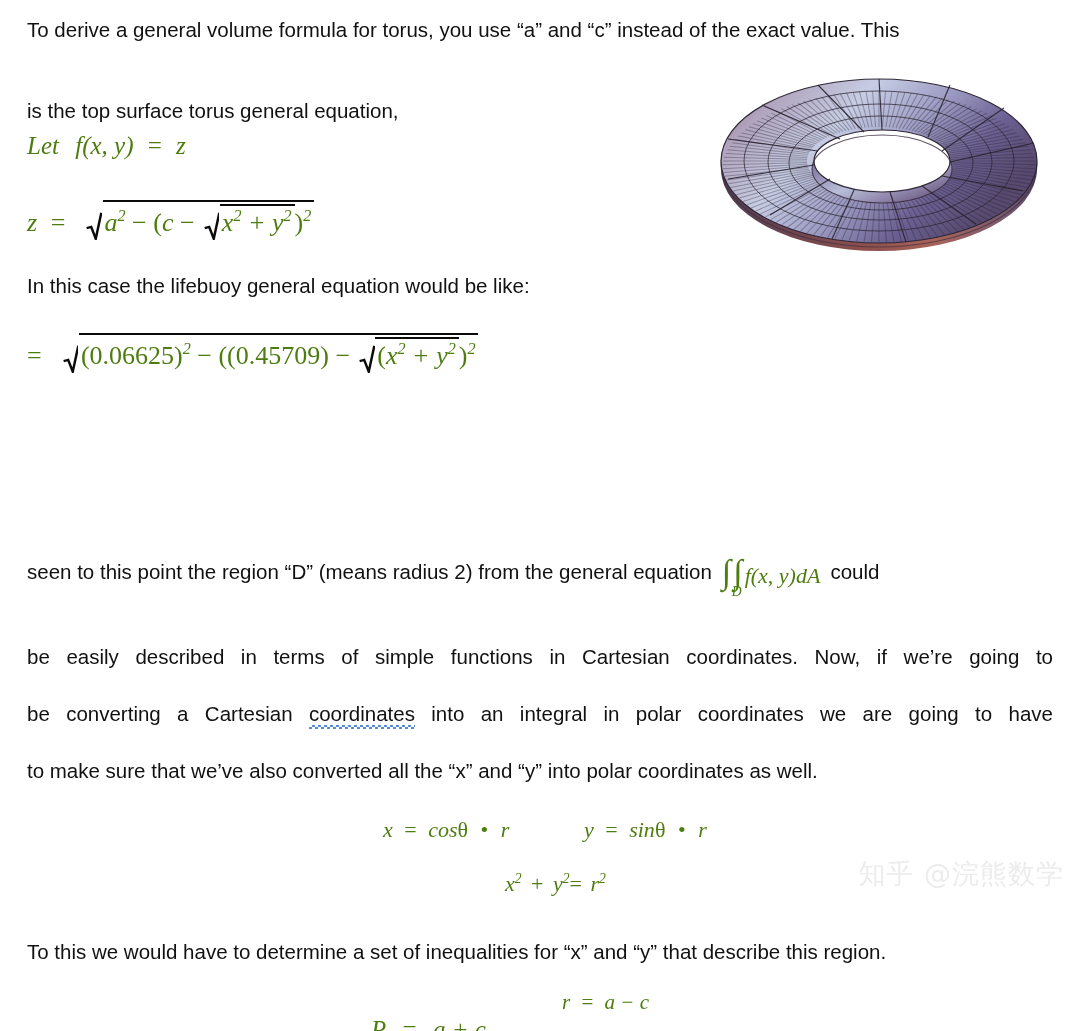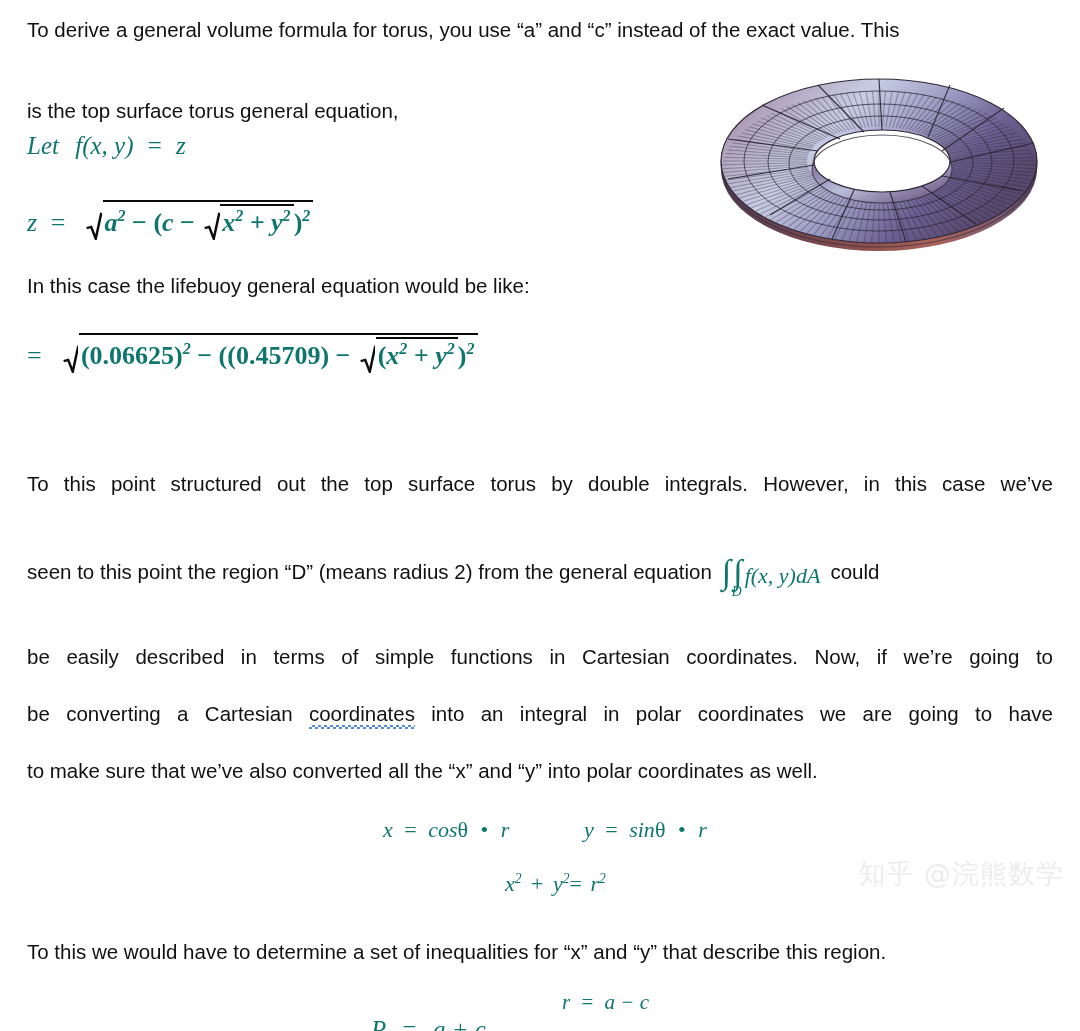"Let f(x, y) = z" .math { color: #0f766e -> #4d7c0f }
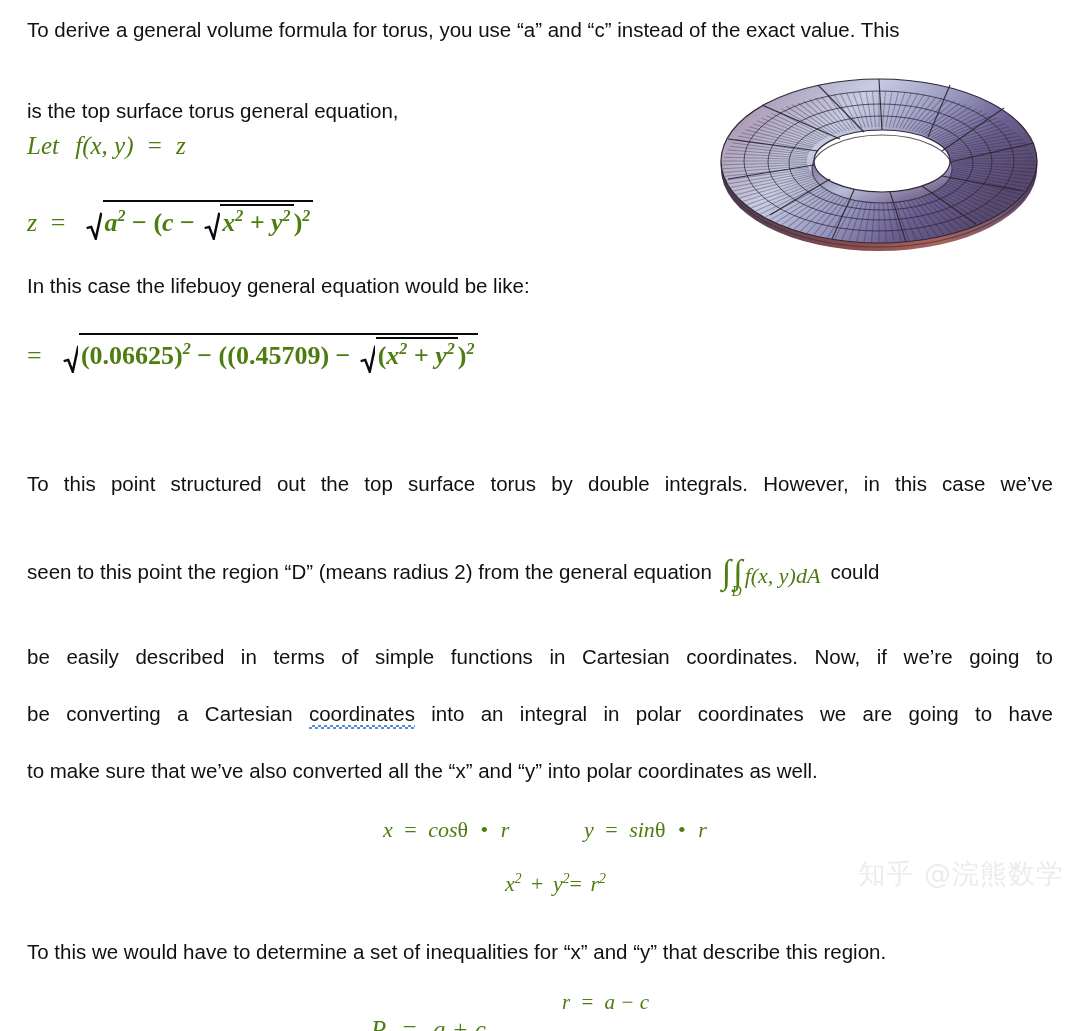"a2 − (c − x2" .rad > .inner { font-weight: bold -> none }
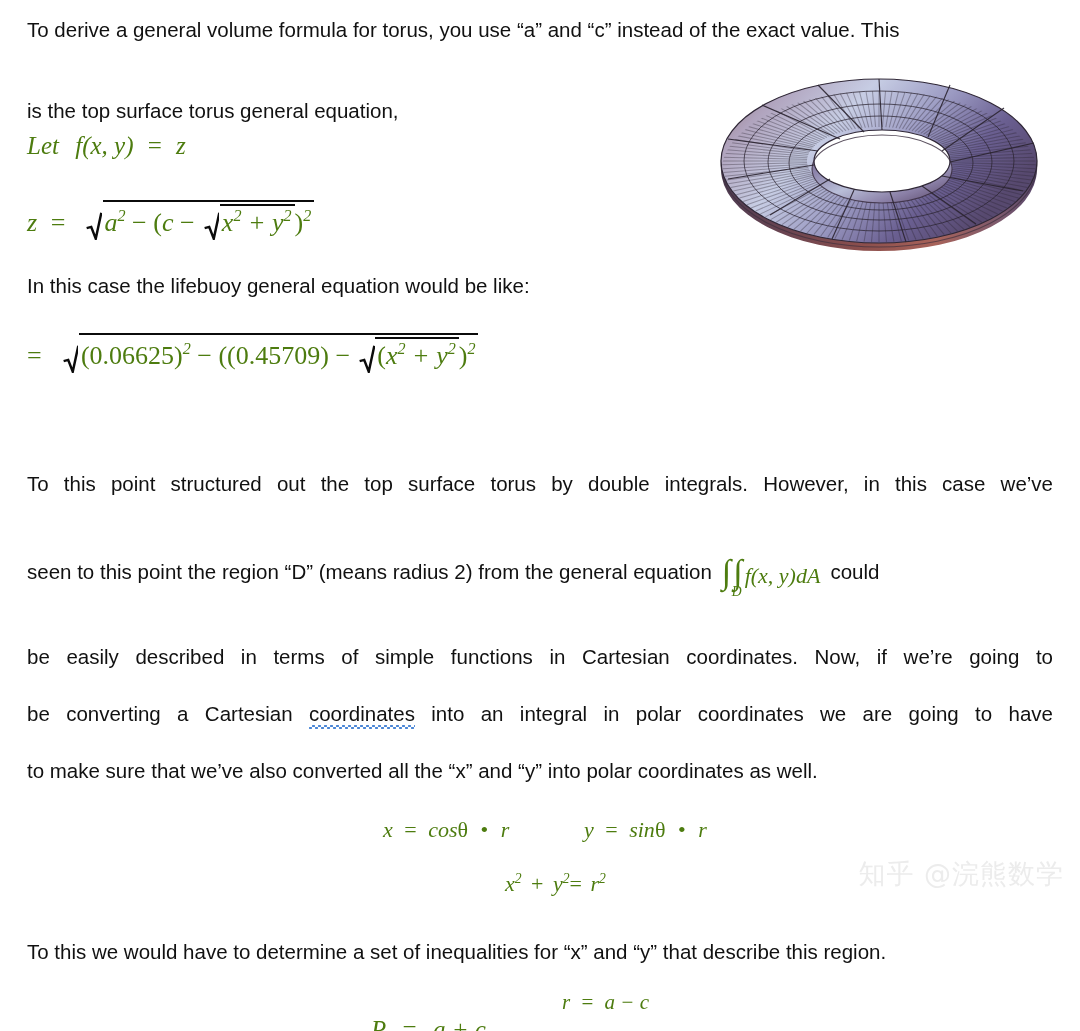"To this point structured out" div.ptext { html: <div>To this point structured out the top surface torus by double integrals. However, in this case we’ve</div> -> none }
